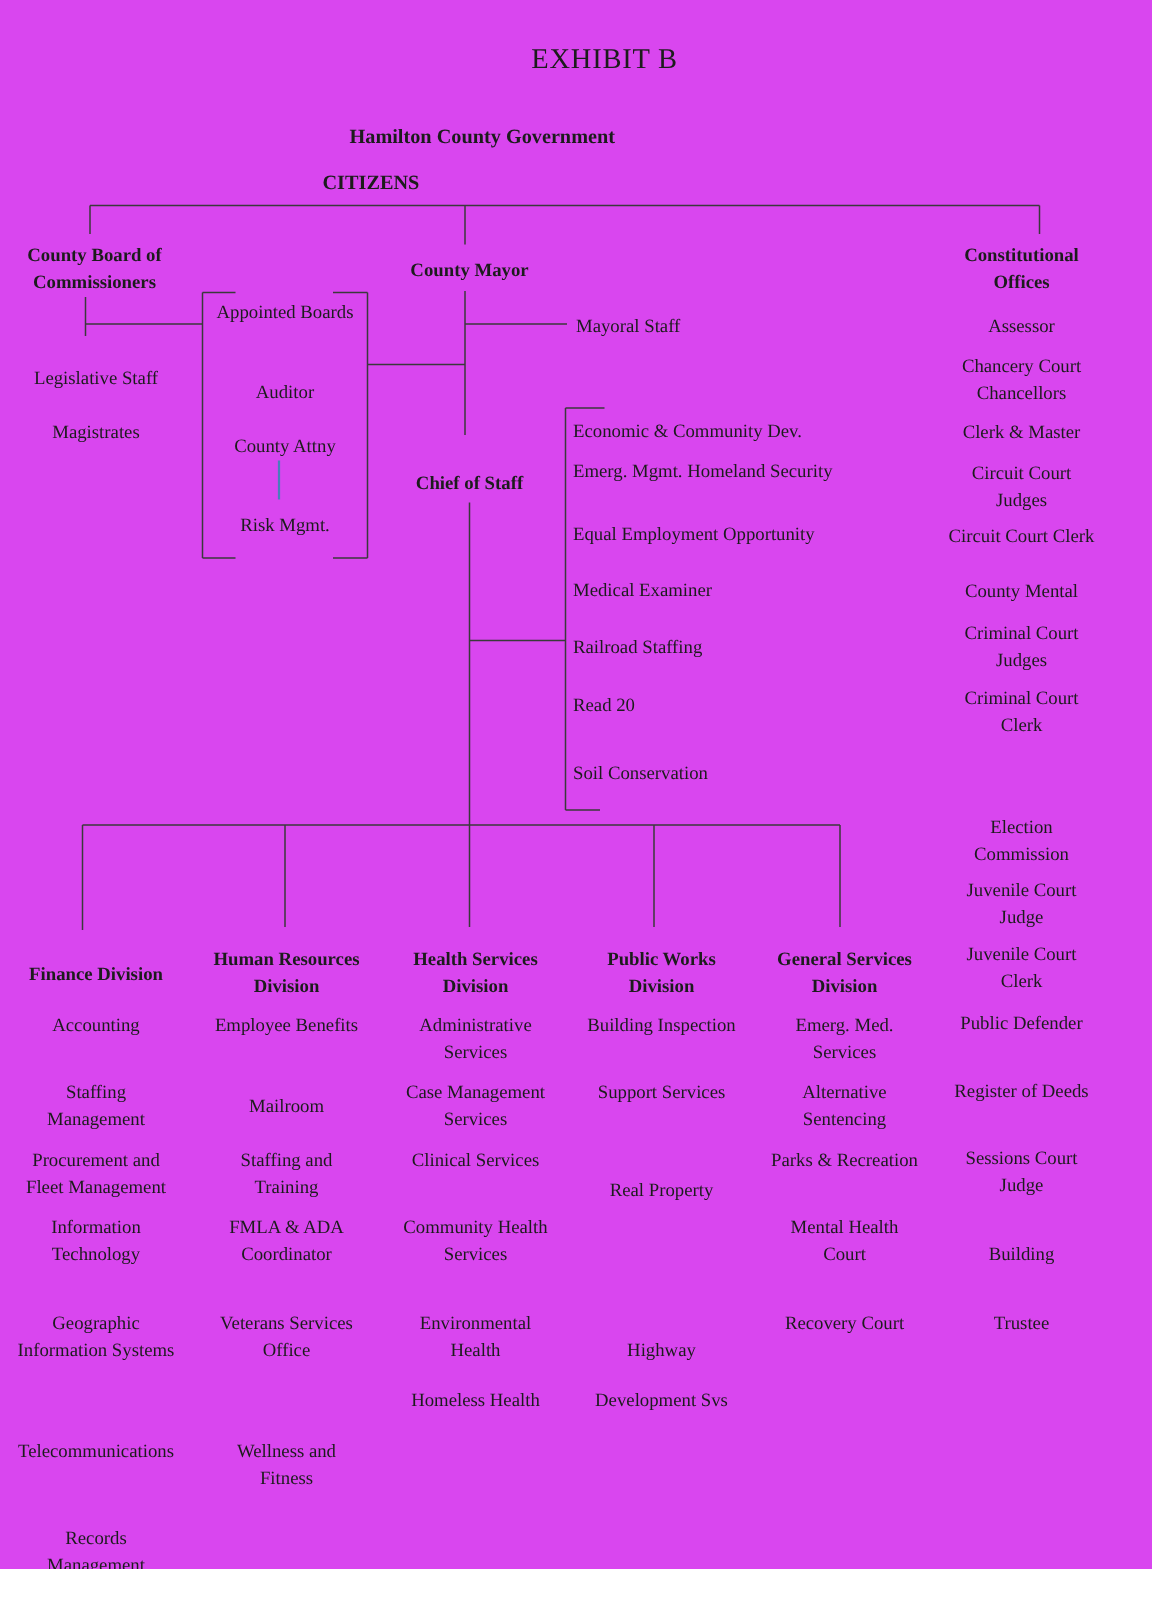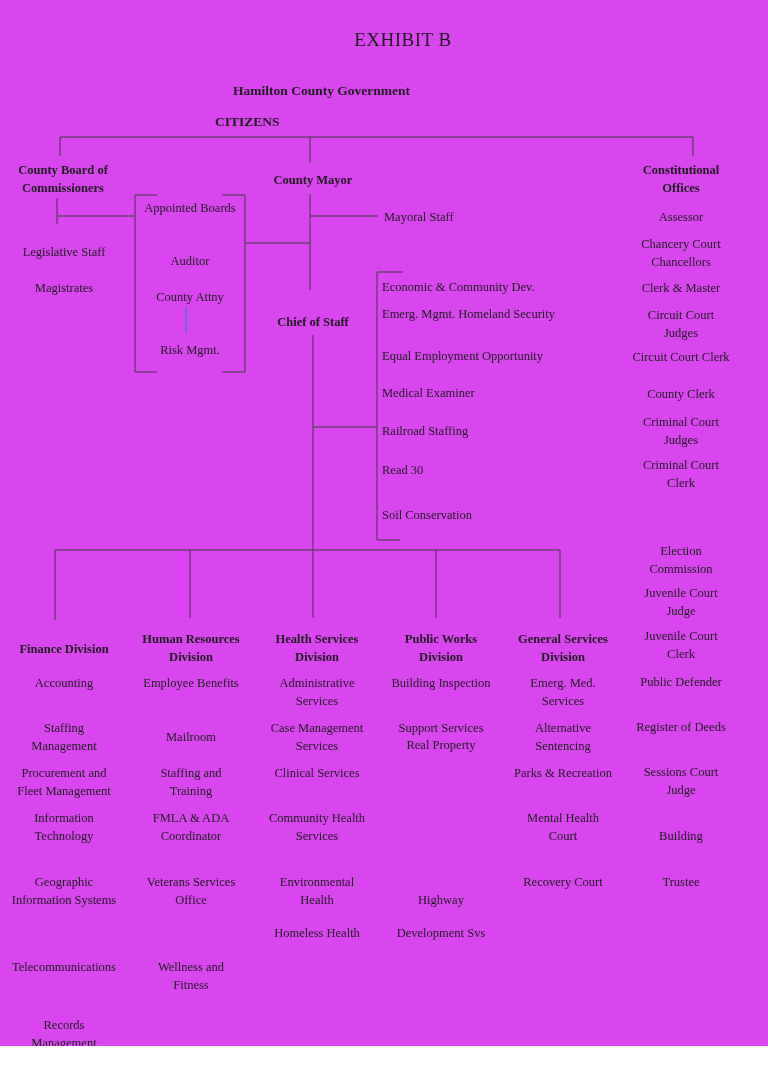"County Clerk" div.c { text: Clerk -> Mental }
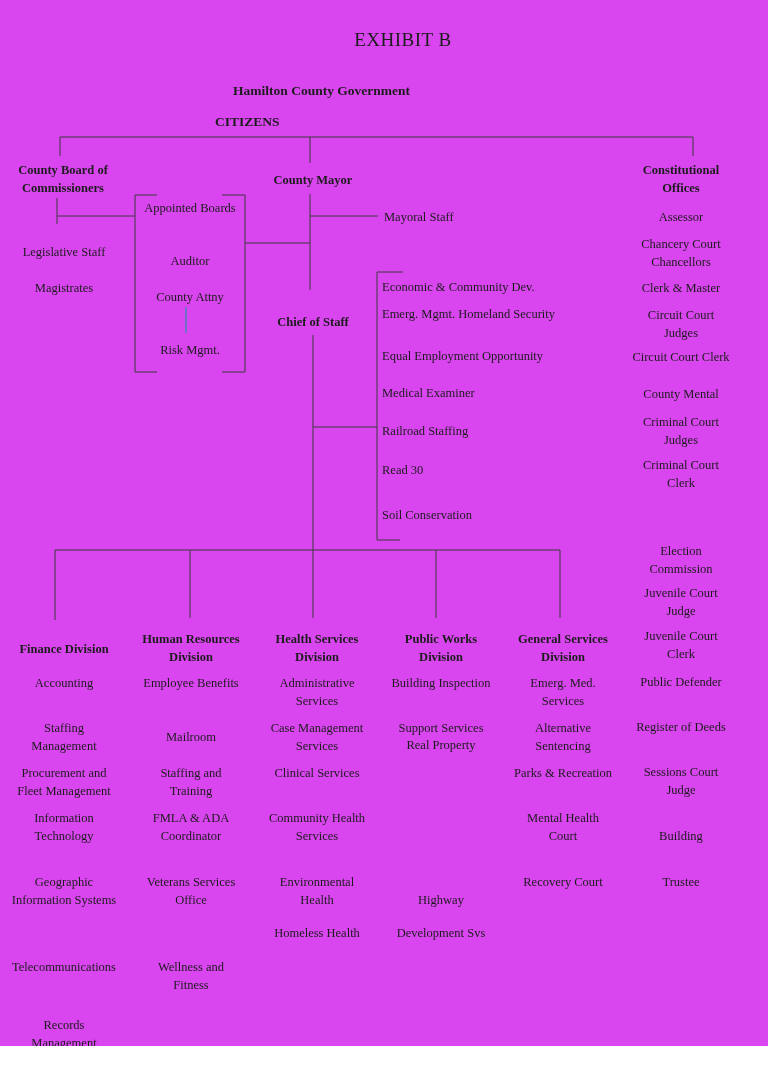"Read 30" div.l { text: 30 -> 20 }
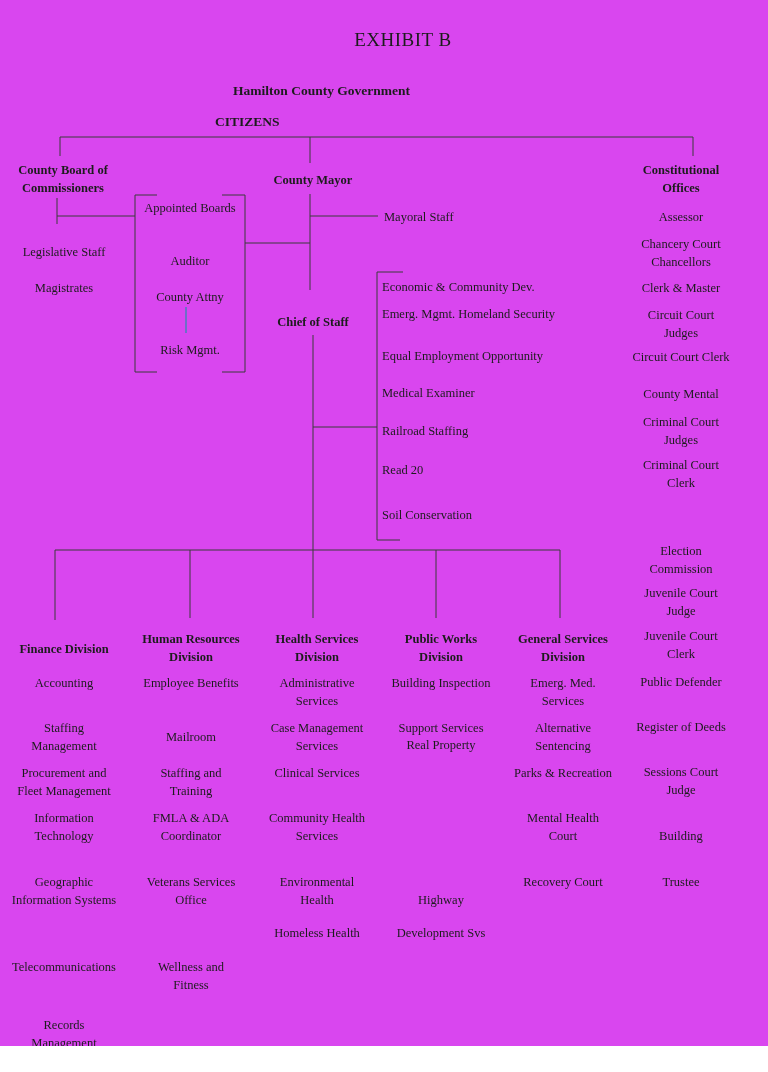"Real Property" div.c { top: 736px -> 784px }
